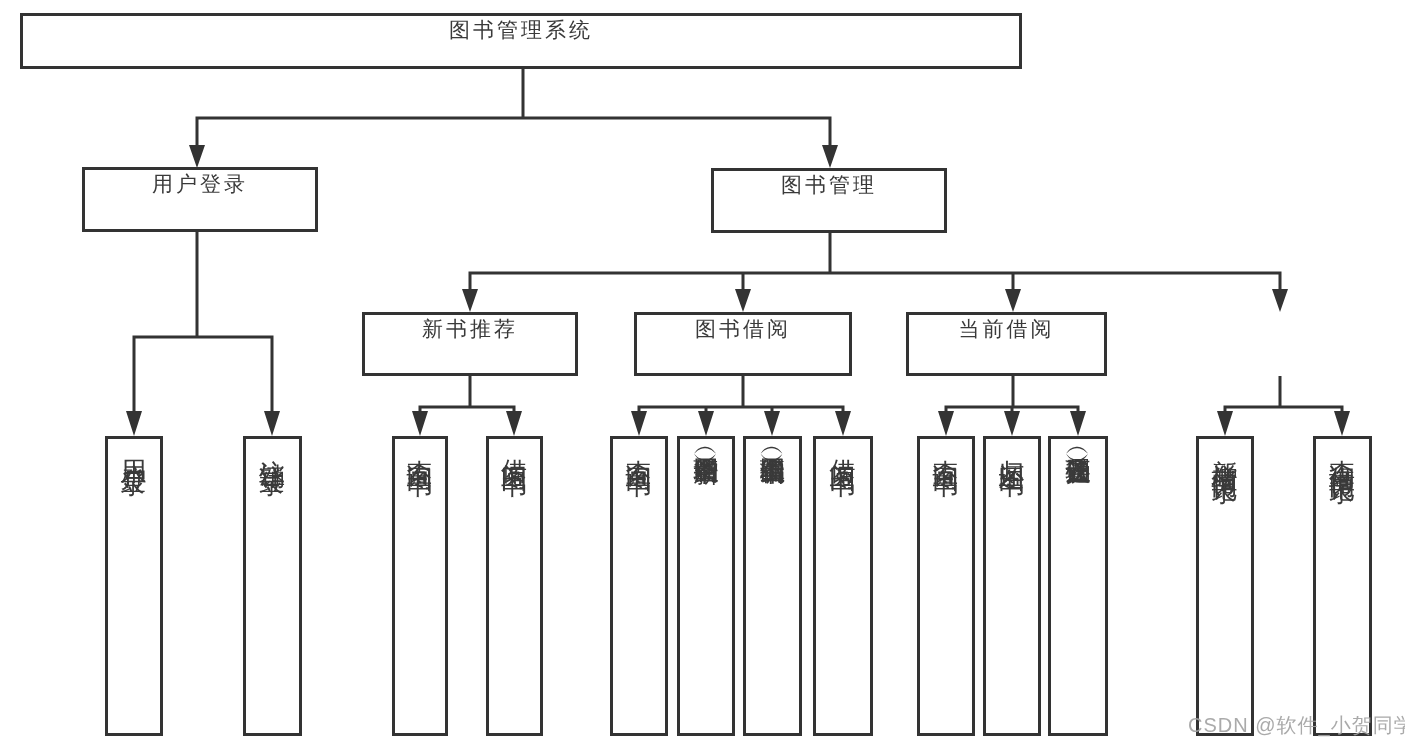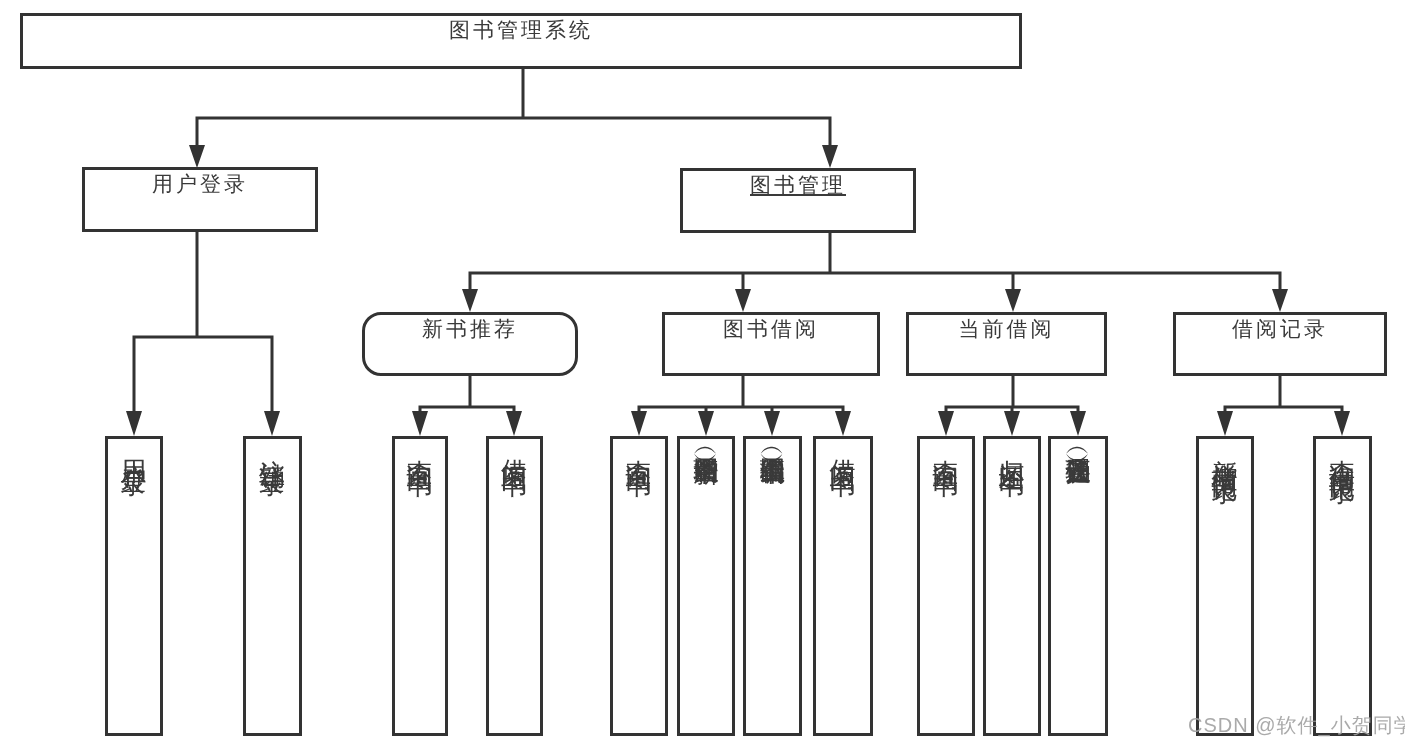"图书管理" #node-book-management { left: 680px -> 711px; text-decoration: underline -> none }
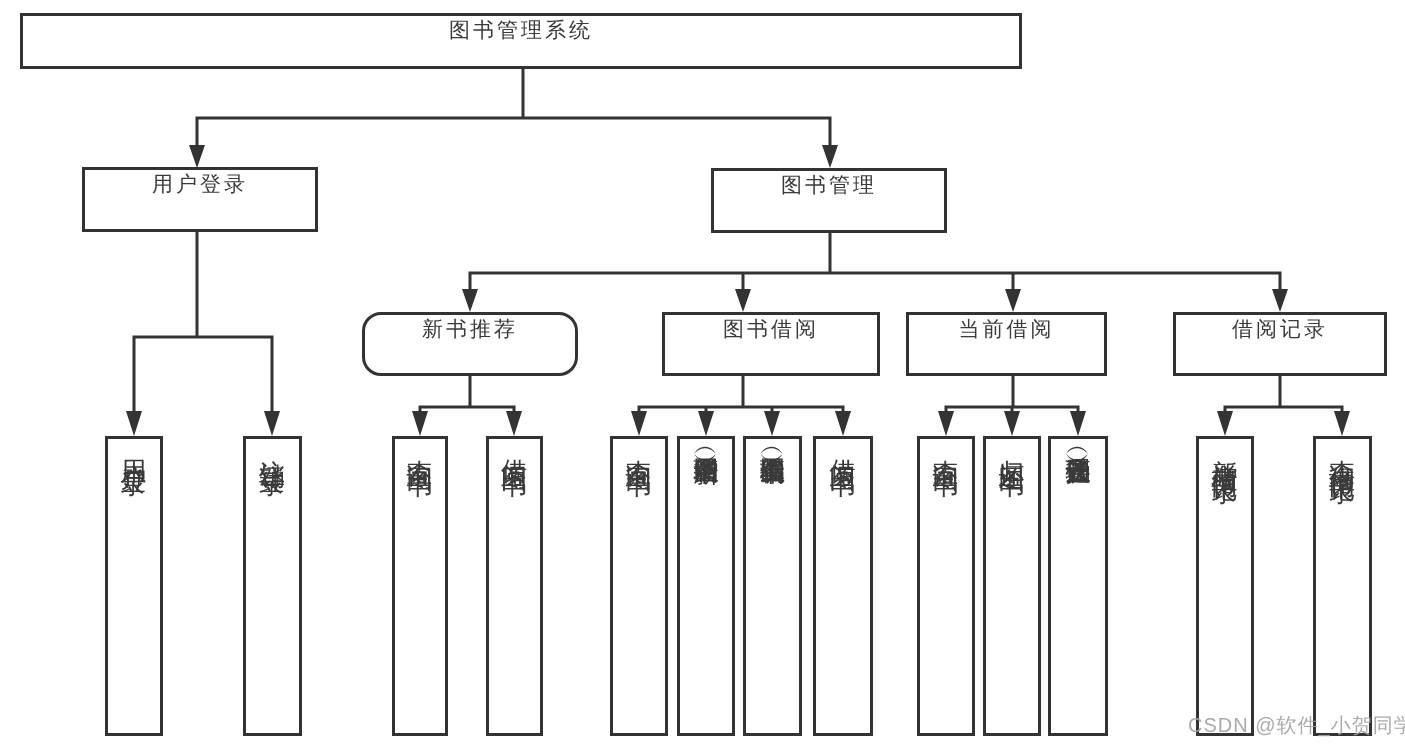"新书推荐" #node-new-book-recommend { border-radius: 19px -> none }
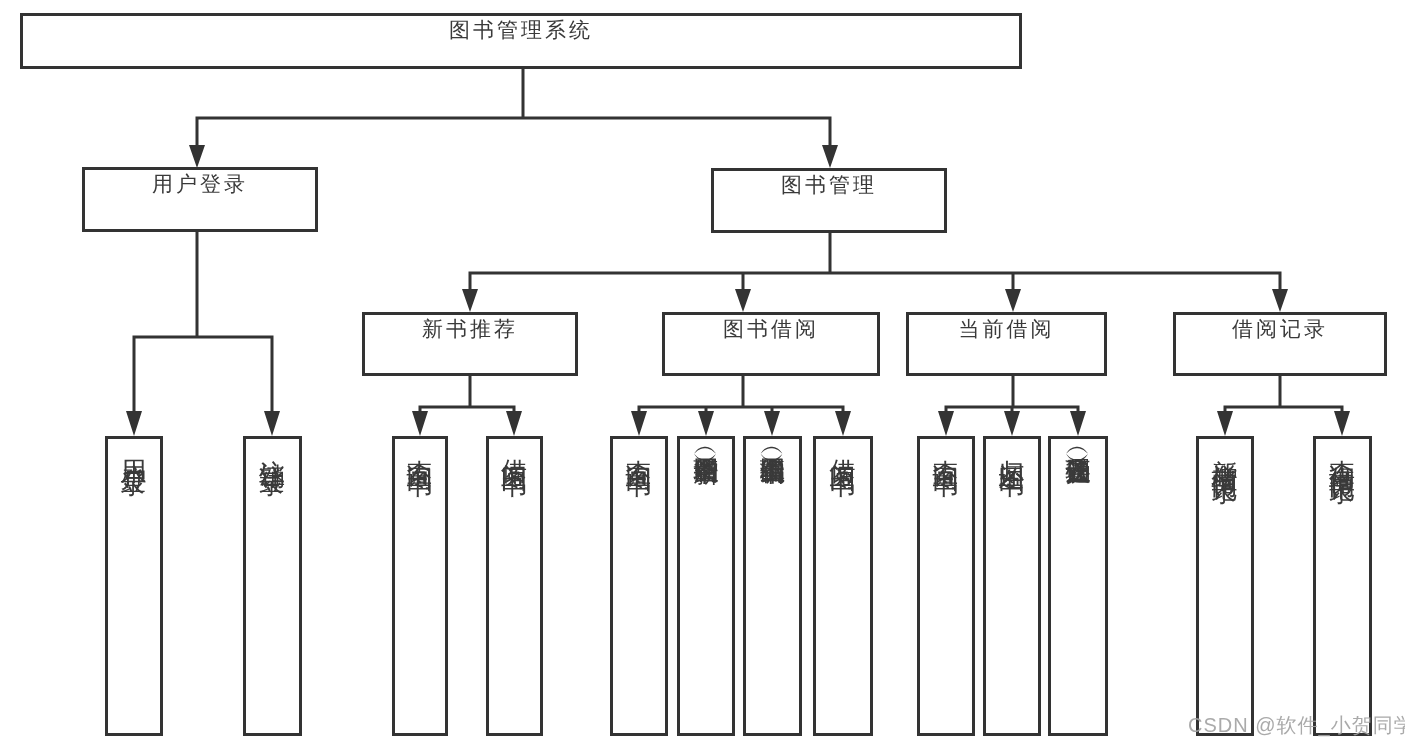"图书借阅" #node-book-borrow { margin-left: 28px -> none }
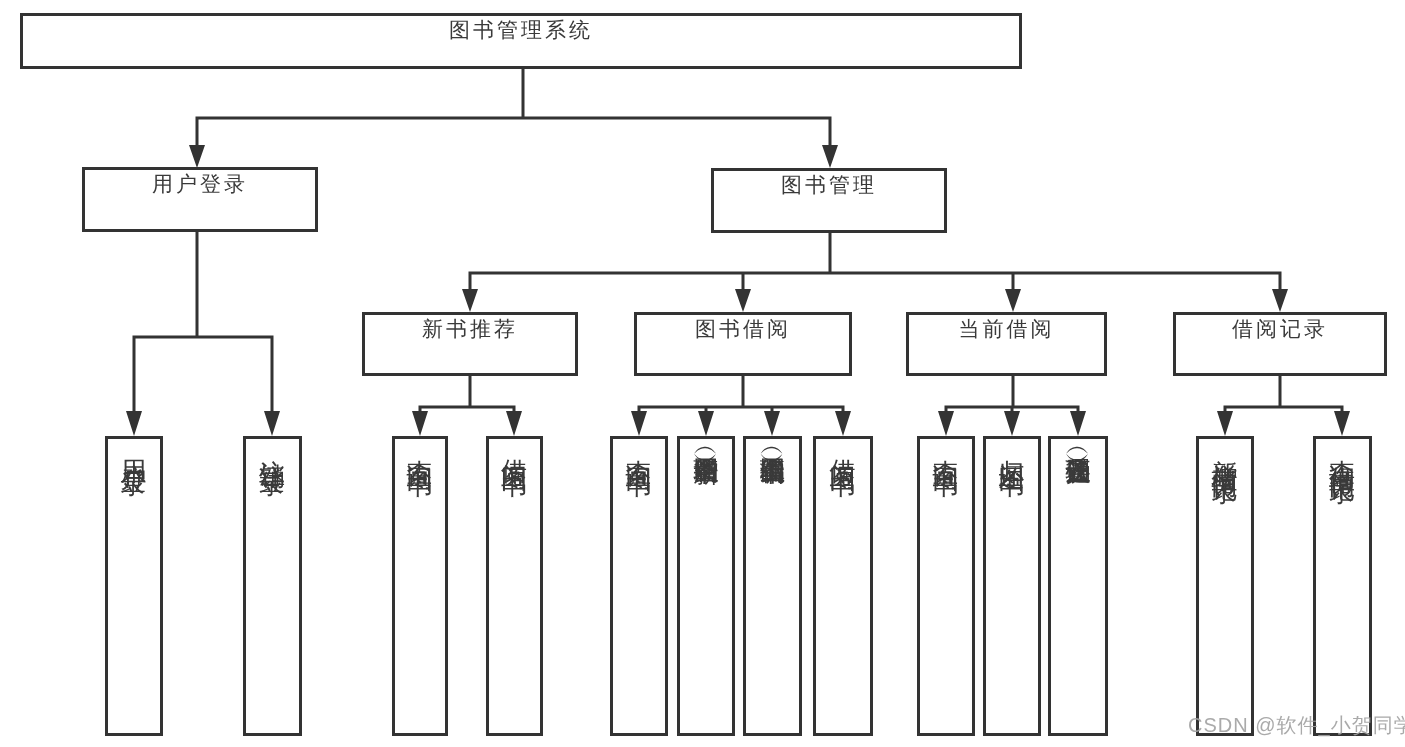"借阅记录" div.node { html: <div> <span>借阅记录</span> </div> -> none }
